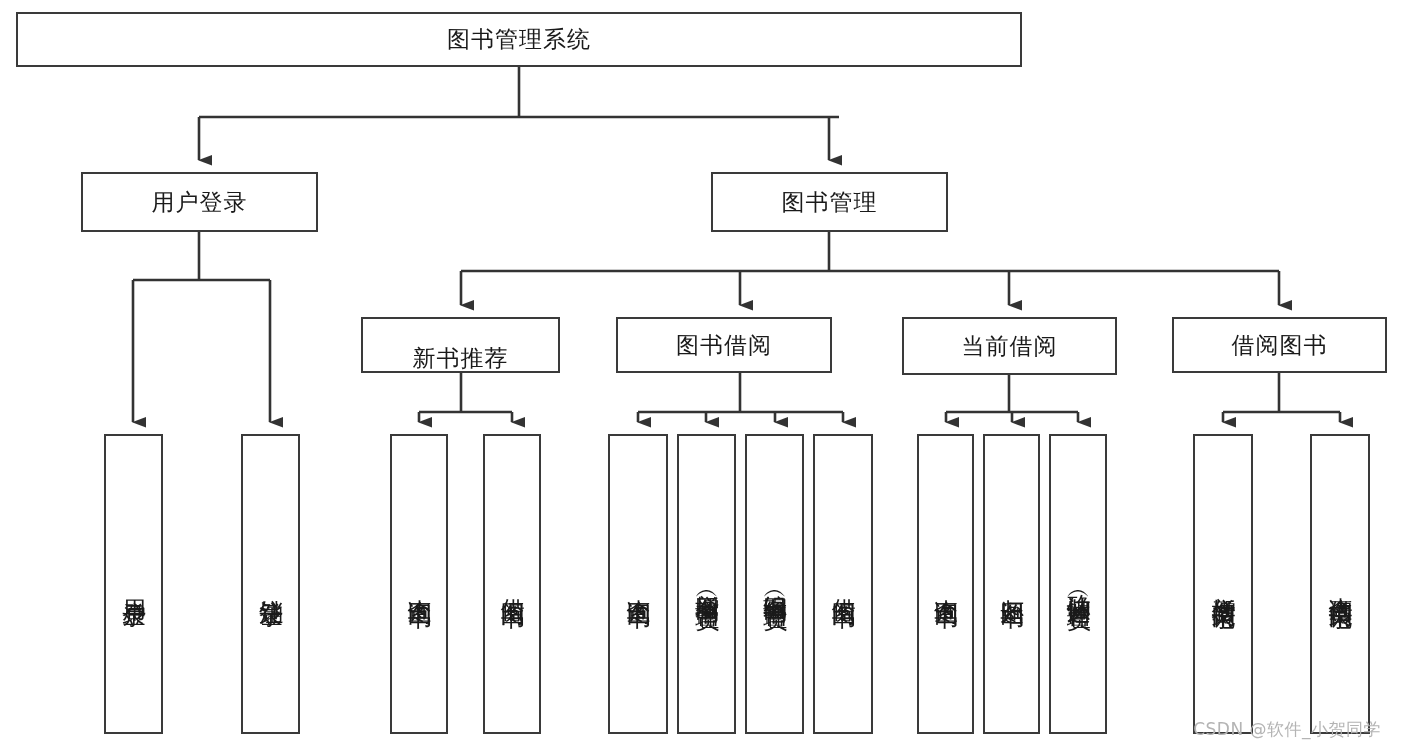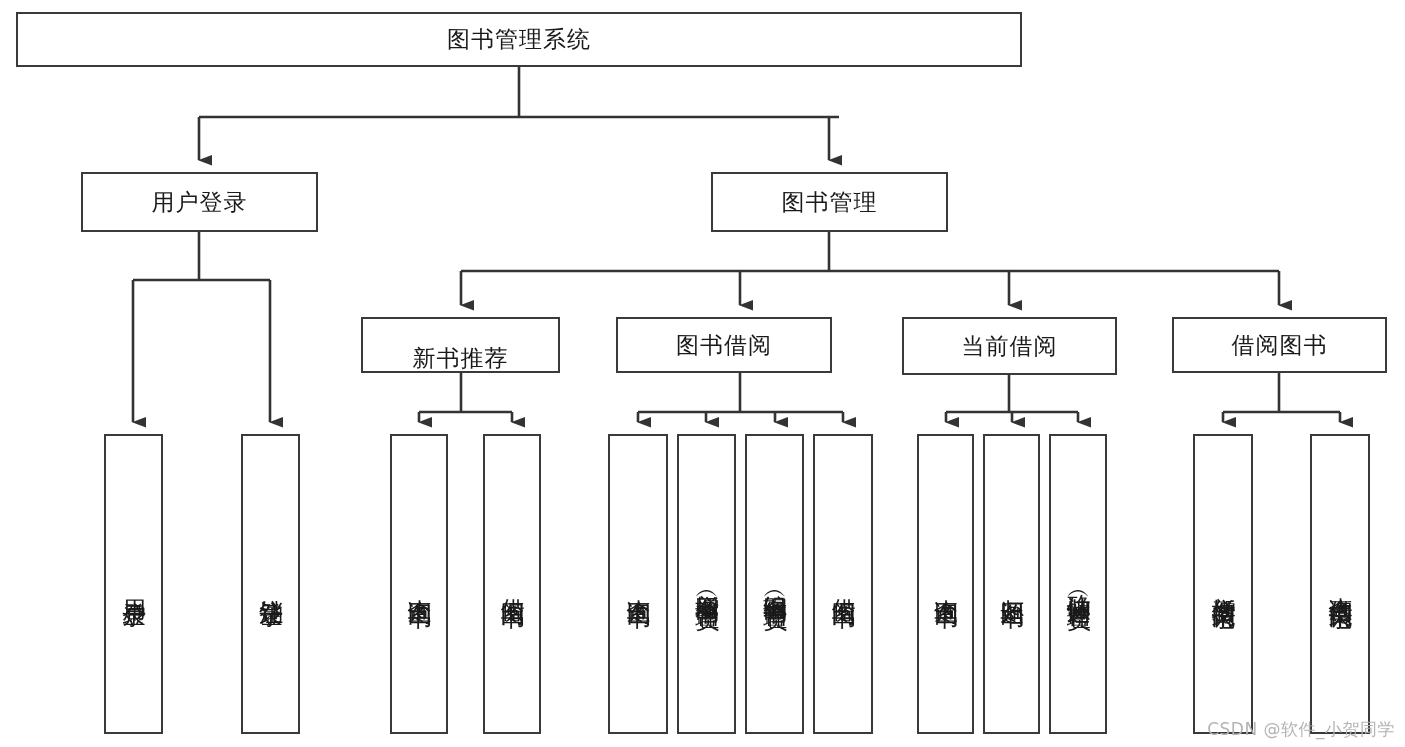"CSDN @软件_小贺同学" #watermark { right: 10px -> 24px }
